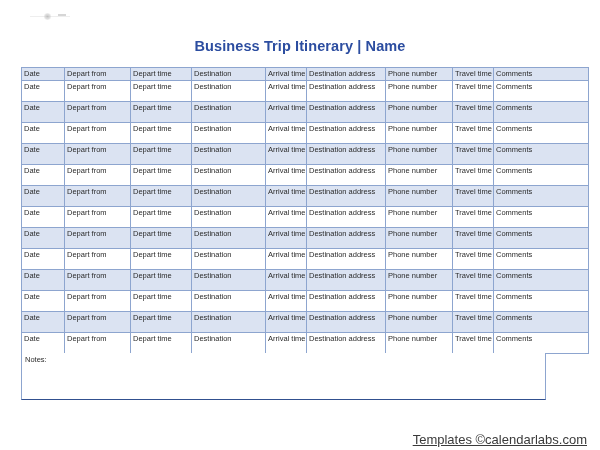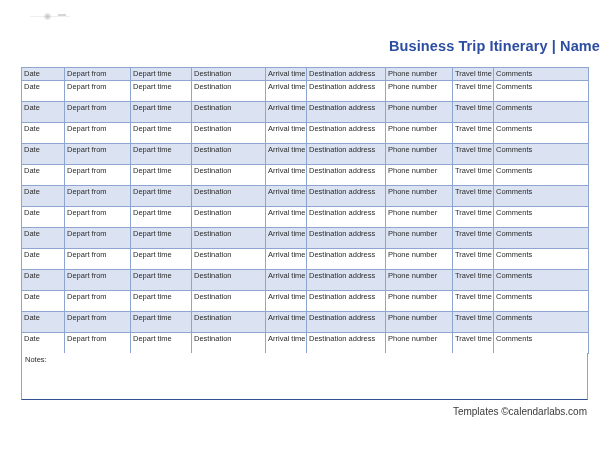"Business Trip Itinerary | Name" .doc-title { text-align: right -> center }
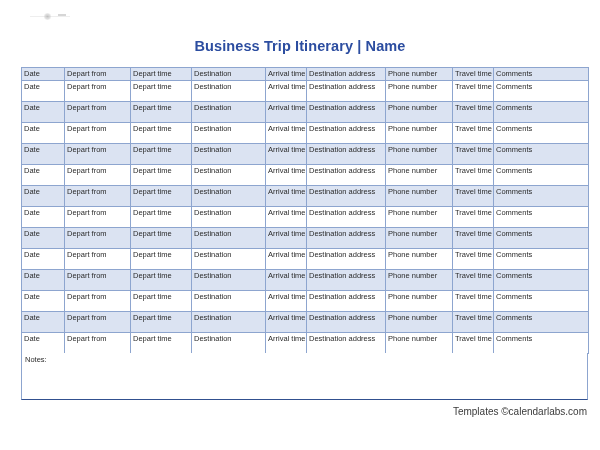"Notes:" .notes-box { width: 567px -> 525px }
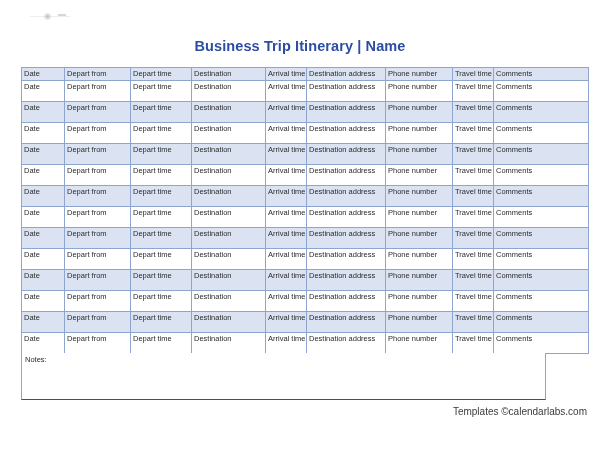"Templates ©calendarlabs.com" .footer-credit { font-size: 10px -> 13px; text-decoration: none -> underline; top: 406px -> 432px }
